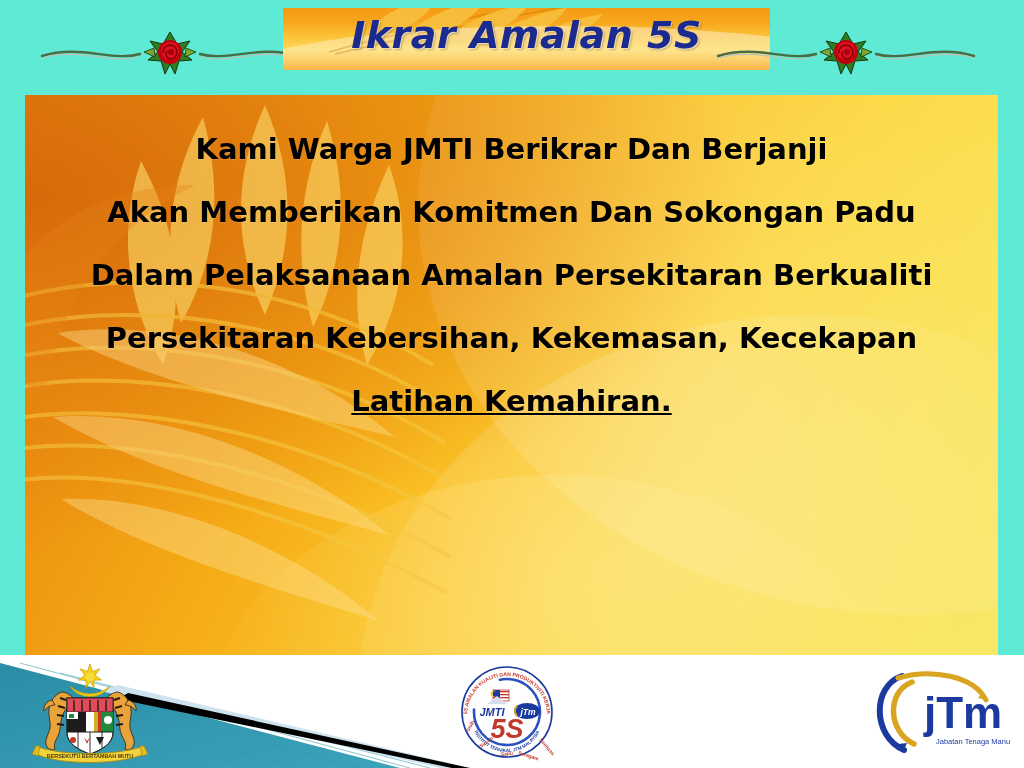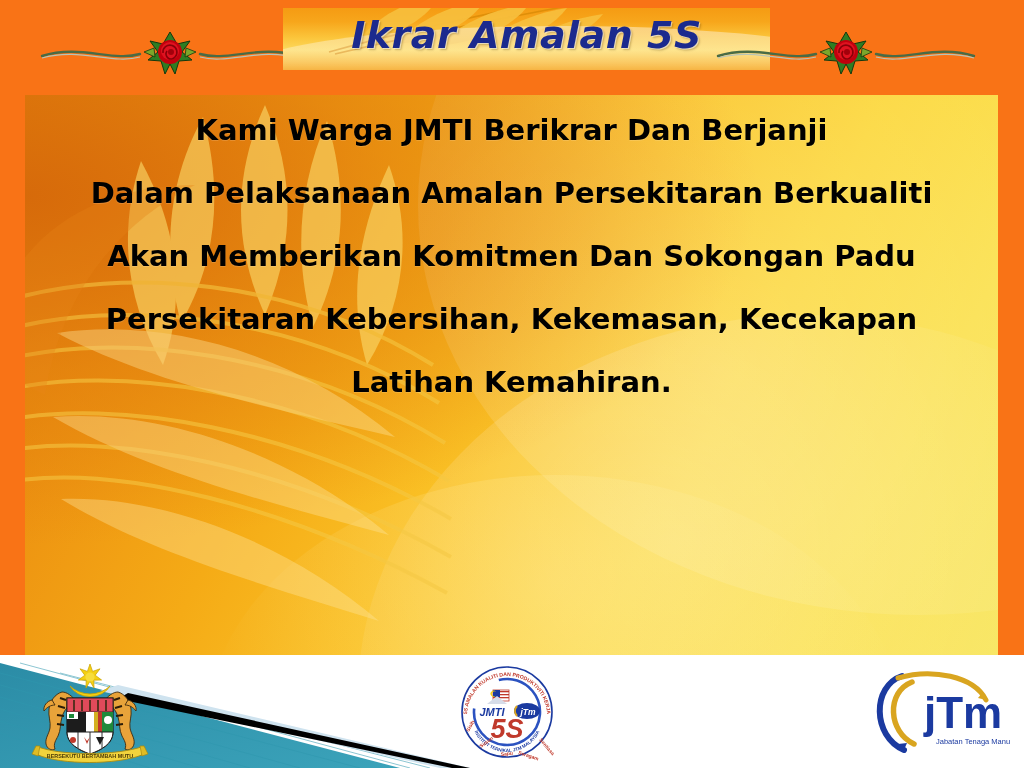"Ikrar Amalan 5S" #slide { background: #f97316 -> #5eead4 }
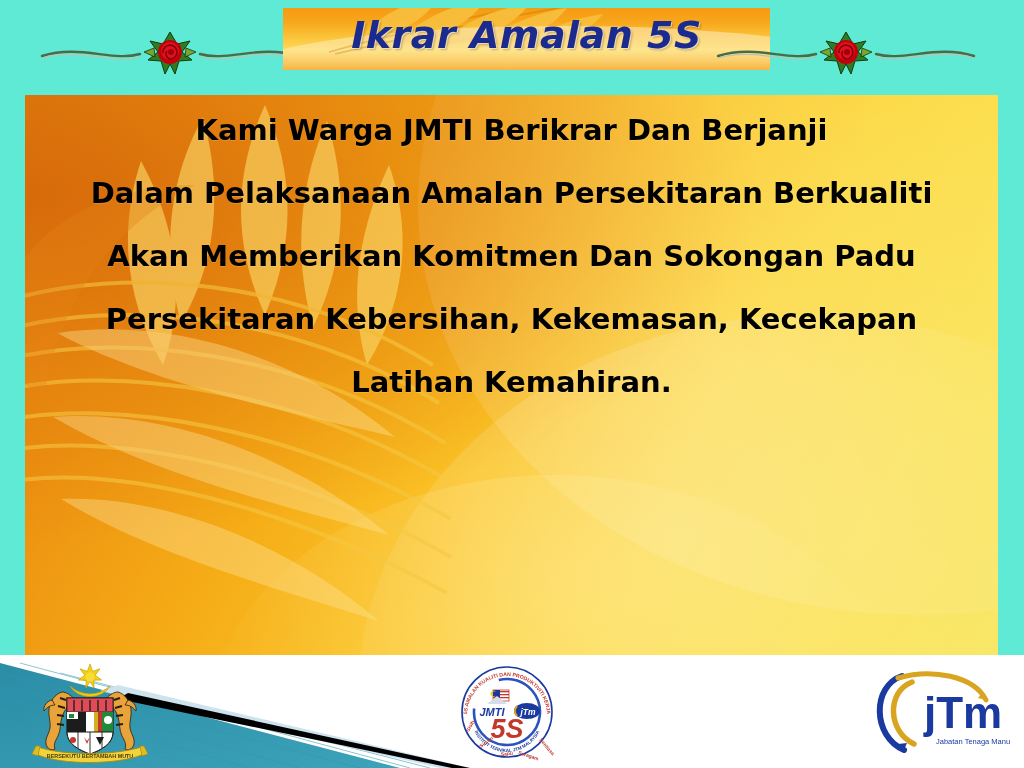"Kami Warga JMTI Berikrar Dan" .pledge { padding: 21px 22px 0 22px -> 40px 22px 0 22px }
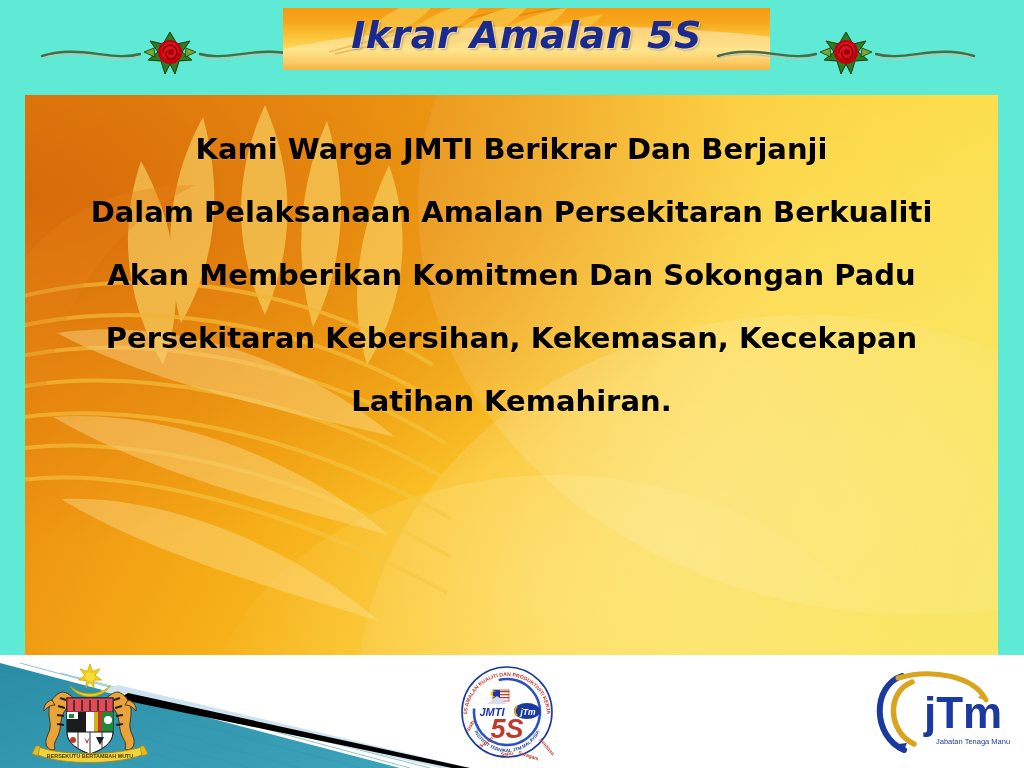"Dalam Pelaksanaan Amalan Persekitaran" div.pledge-line { order: before "Akan Memberikan Komitmen Dan Sokongan" -> after "Akan Memberikan Komitmen Dan Sokongan" }
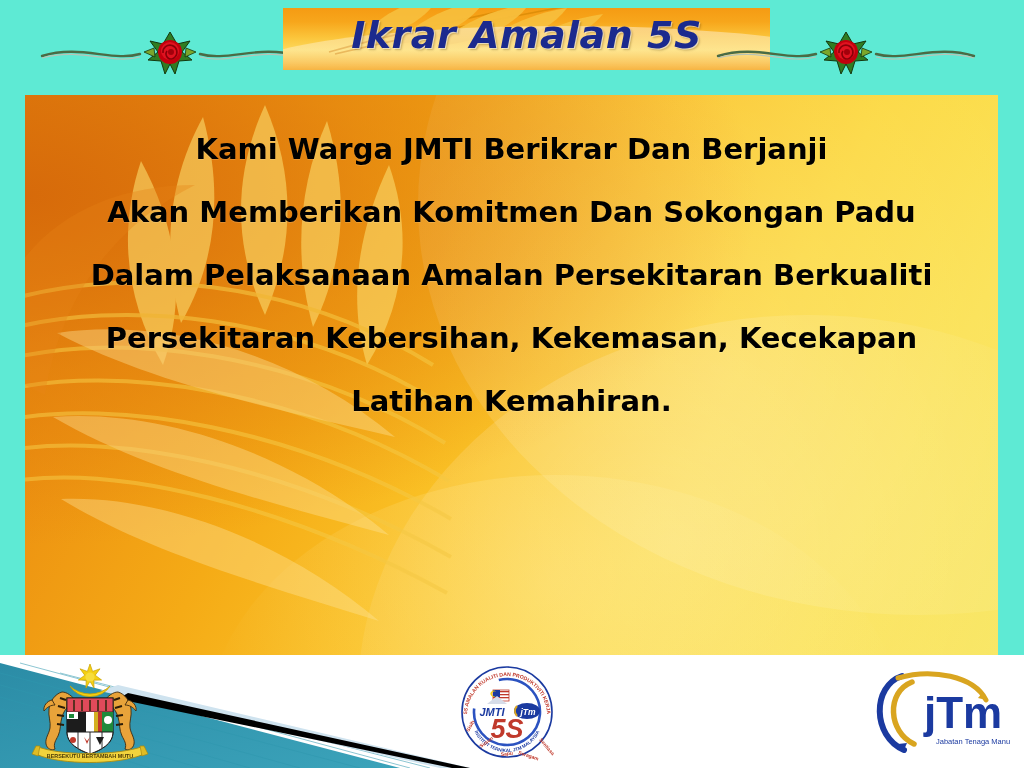"Latihan Kemahiran." .pledge-line:last-child { text-decoration: none -> underline }
